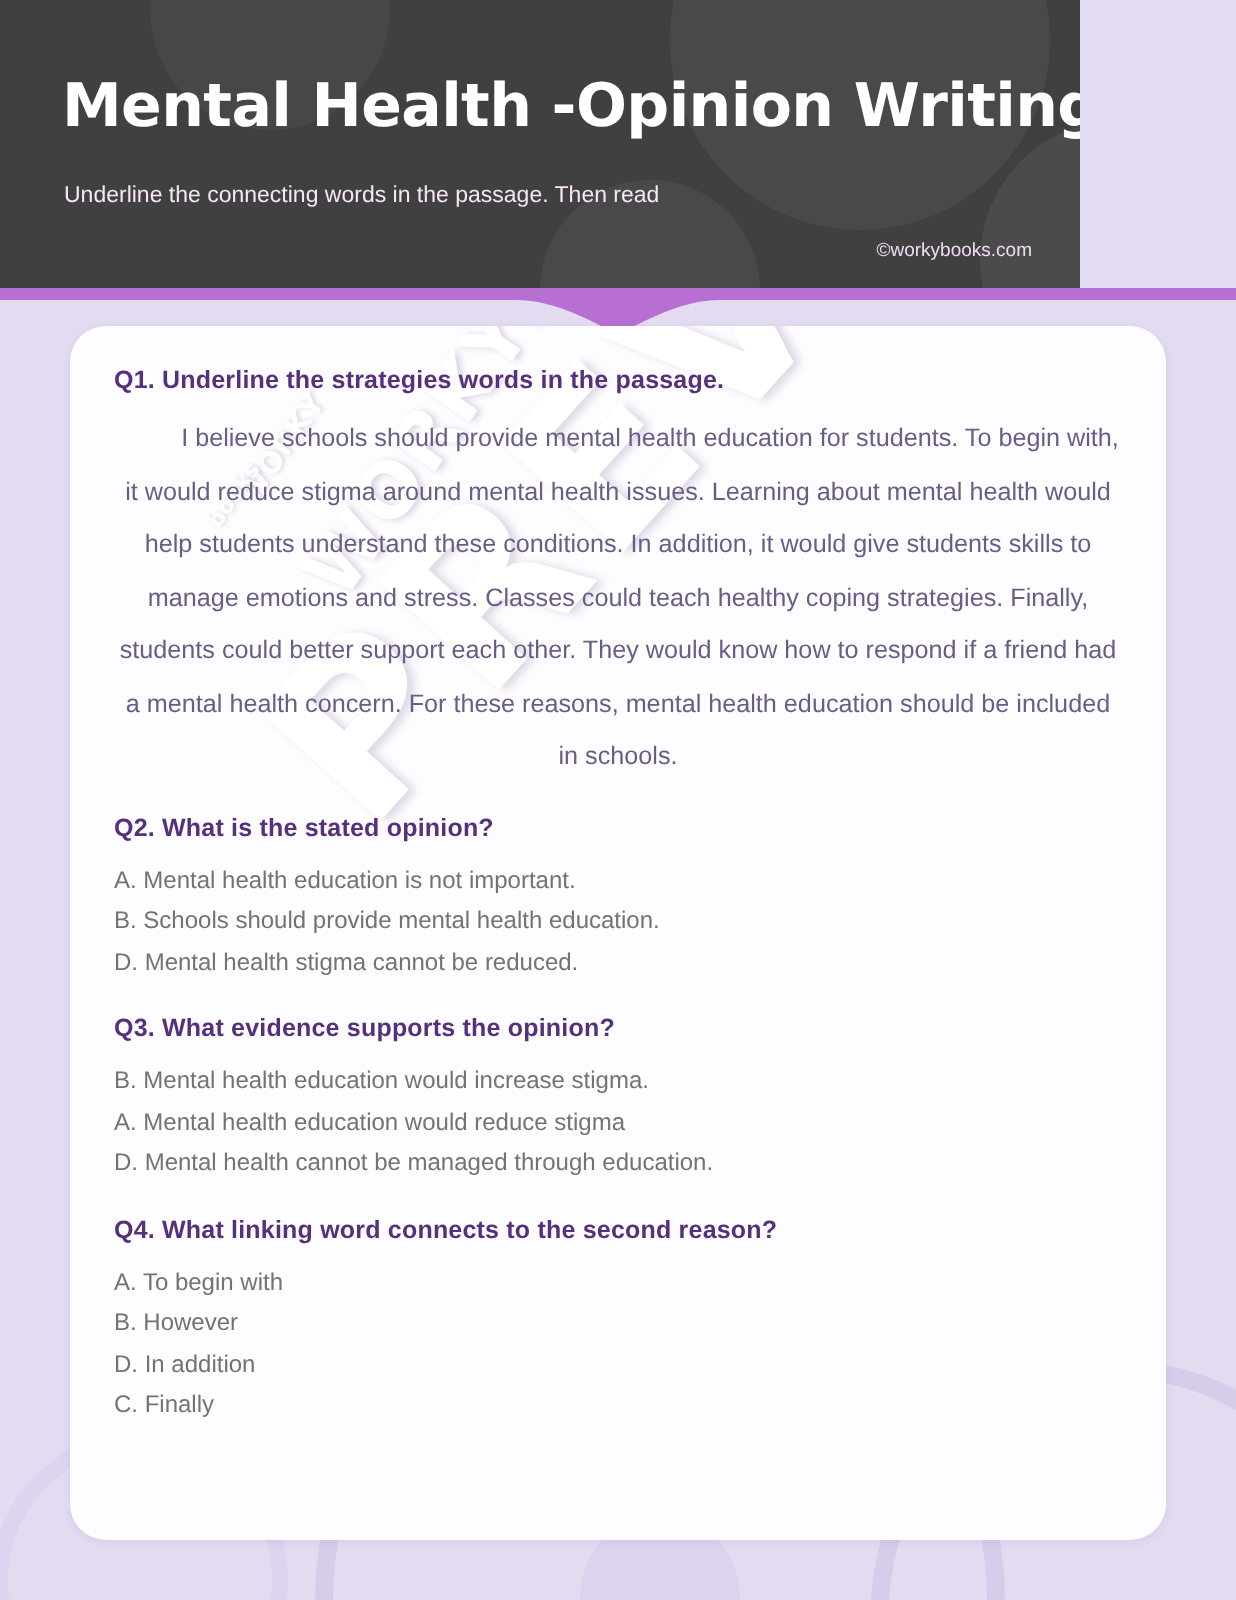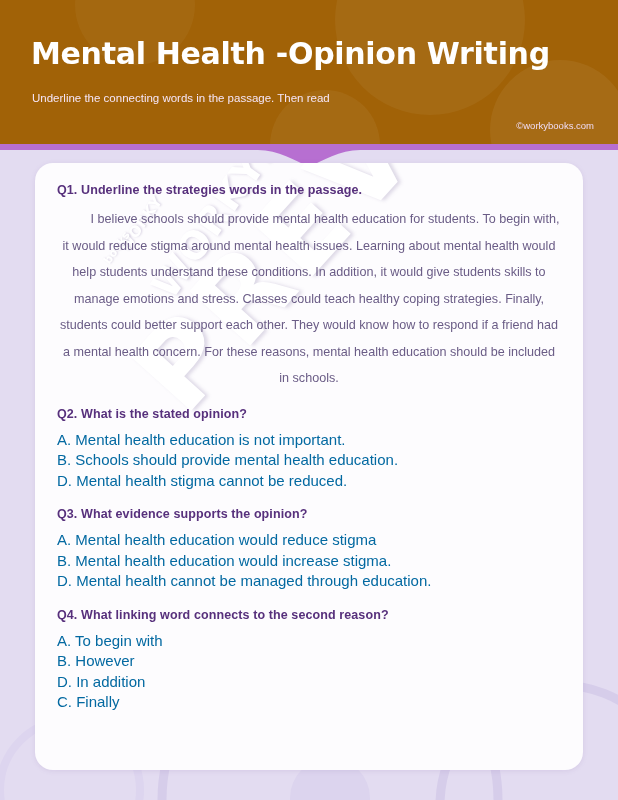"Mental Health -Opinion Writing" .header { background: #a16207 -> #404040; width: 618px -> 540px }
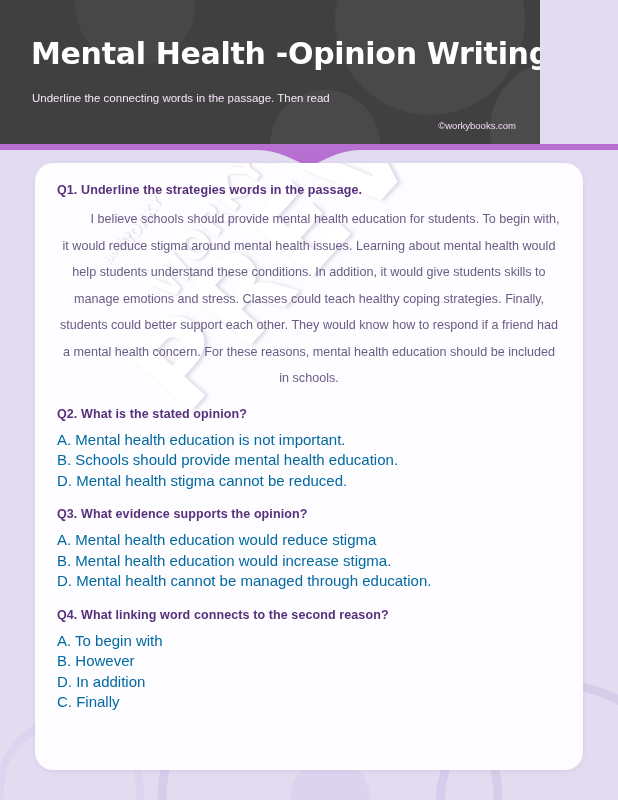"A. Mental health education is" .opt { color: #0369a1 -> #737373; font-size: 15px -> 12px }
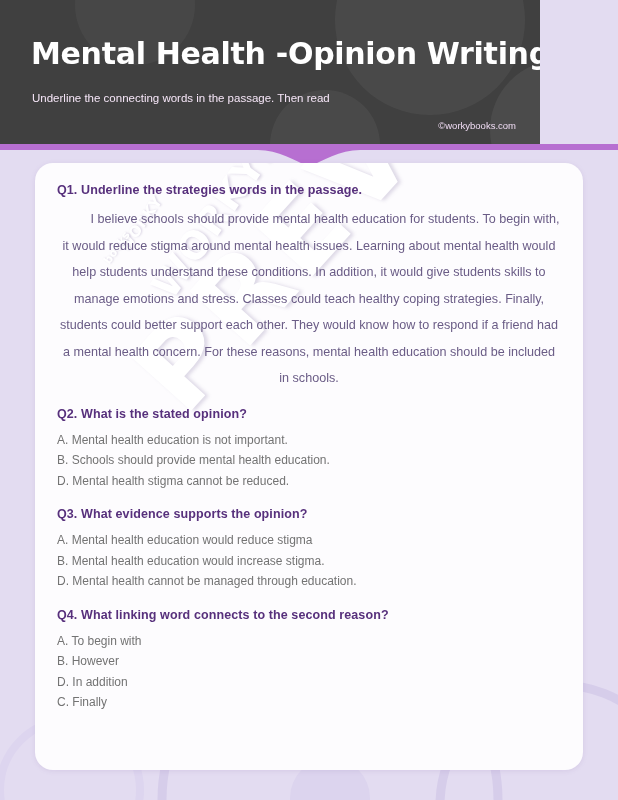"A. Mental health education would" div.opt { order: before "B. Mental health education would" -> after "B. Mental health education would" }
